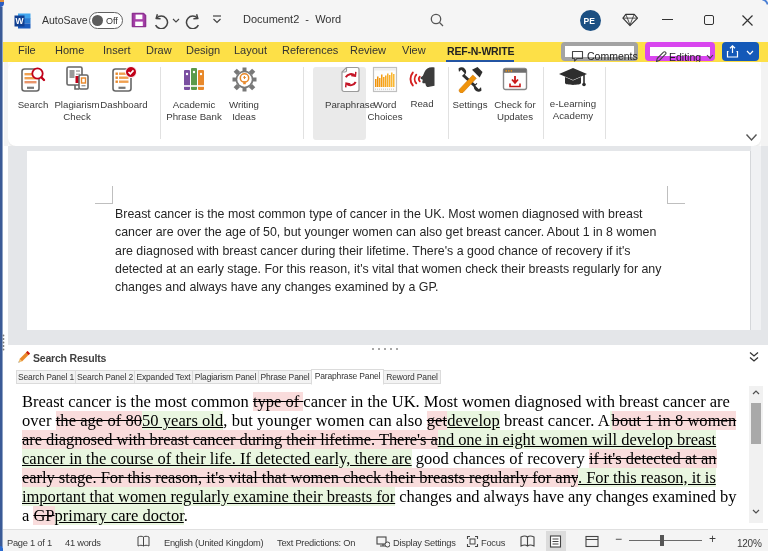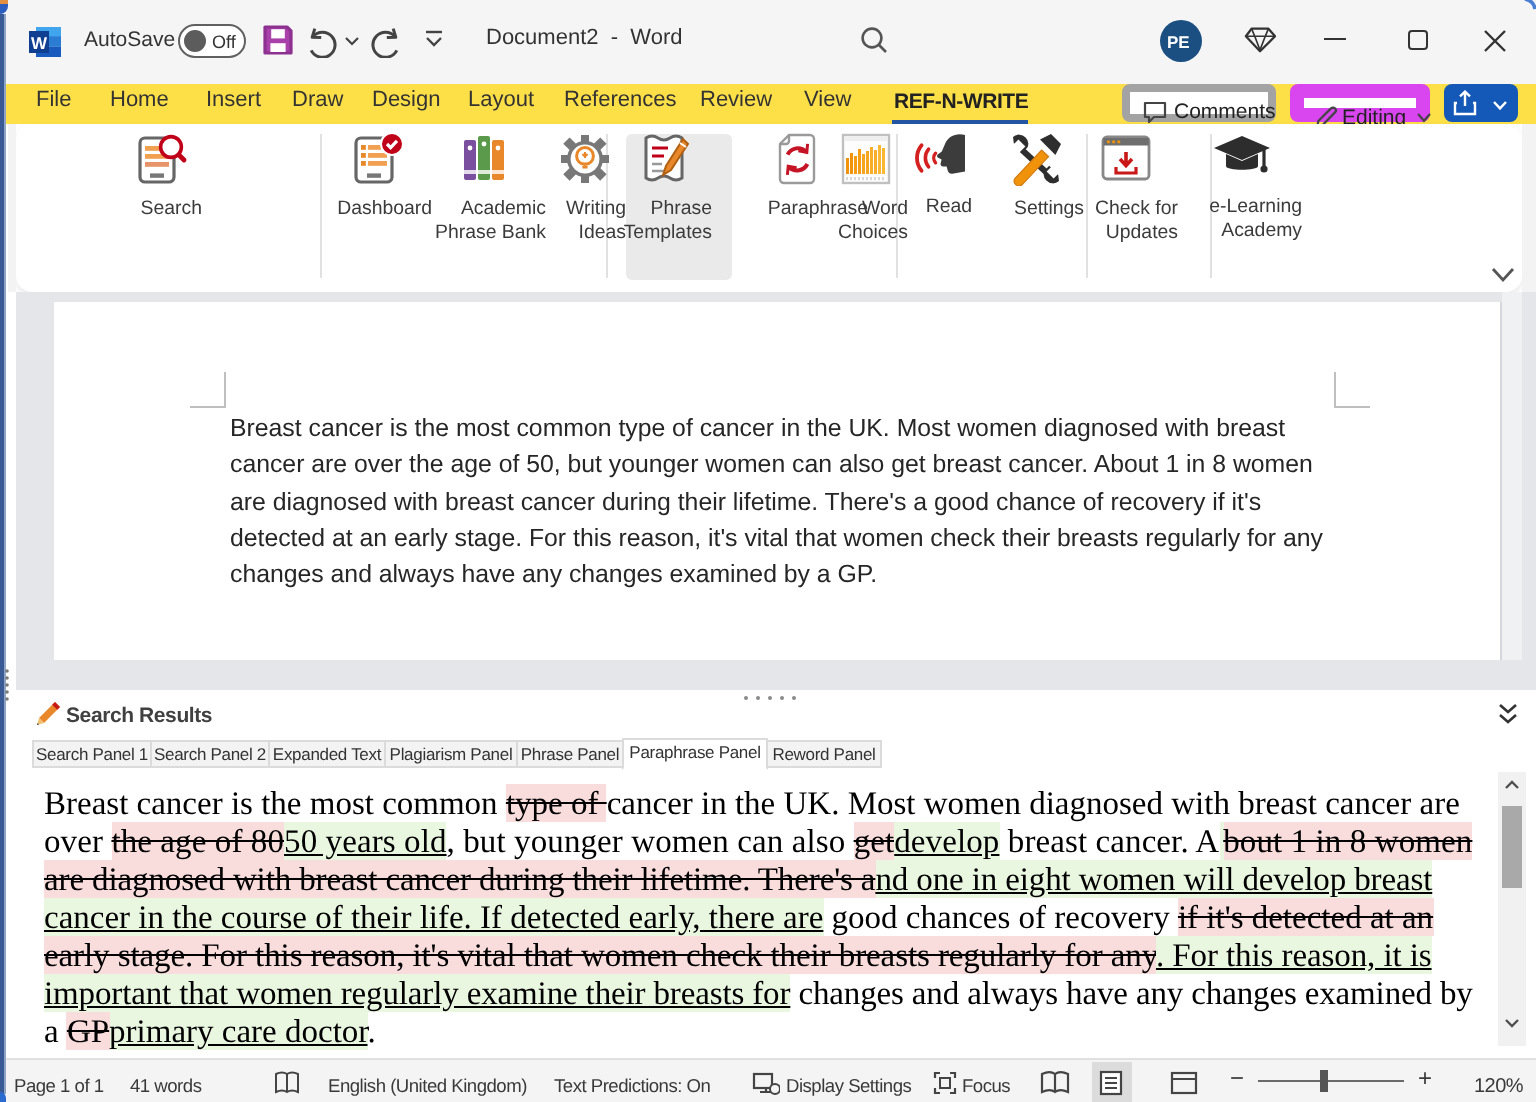"Editing" div.abs { border: 7px solid #d946ef -> 5px solid #d946ef }
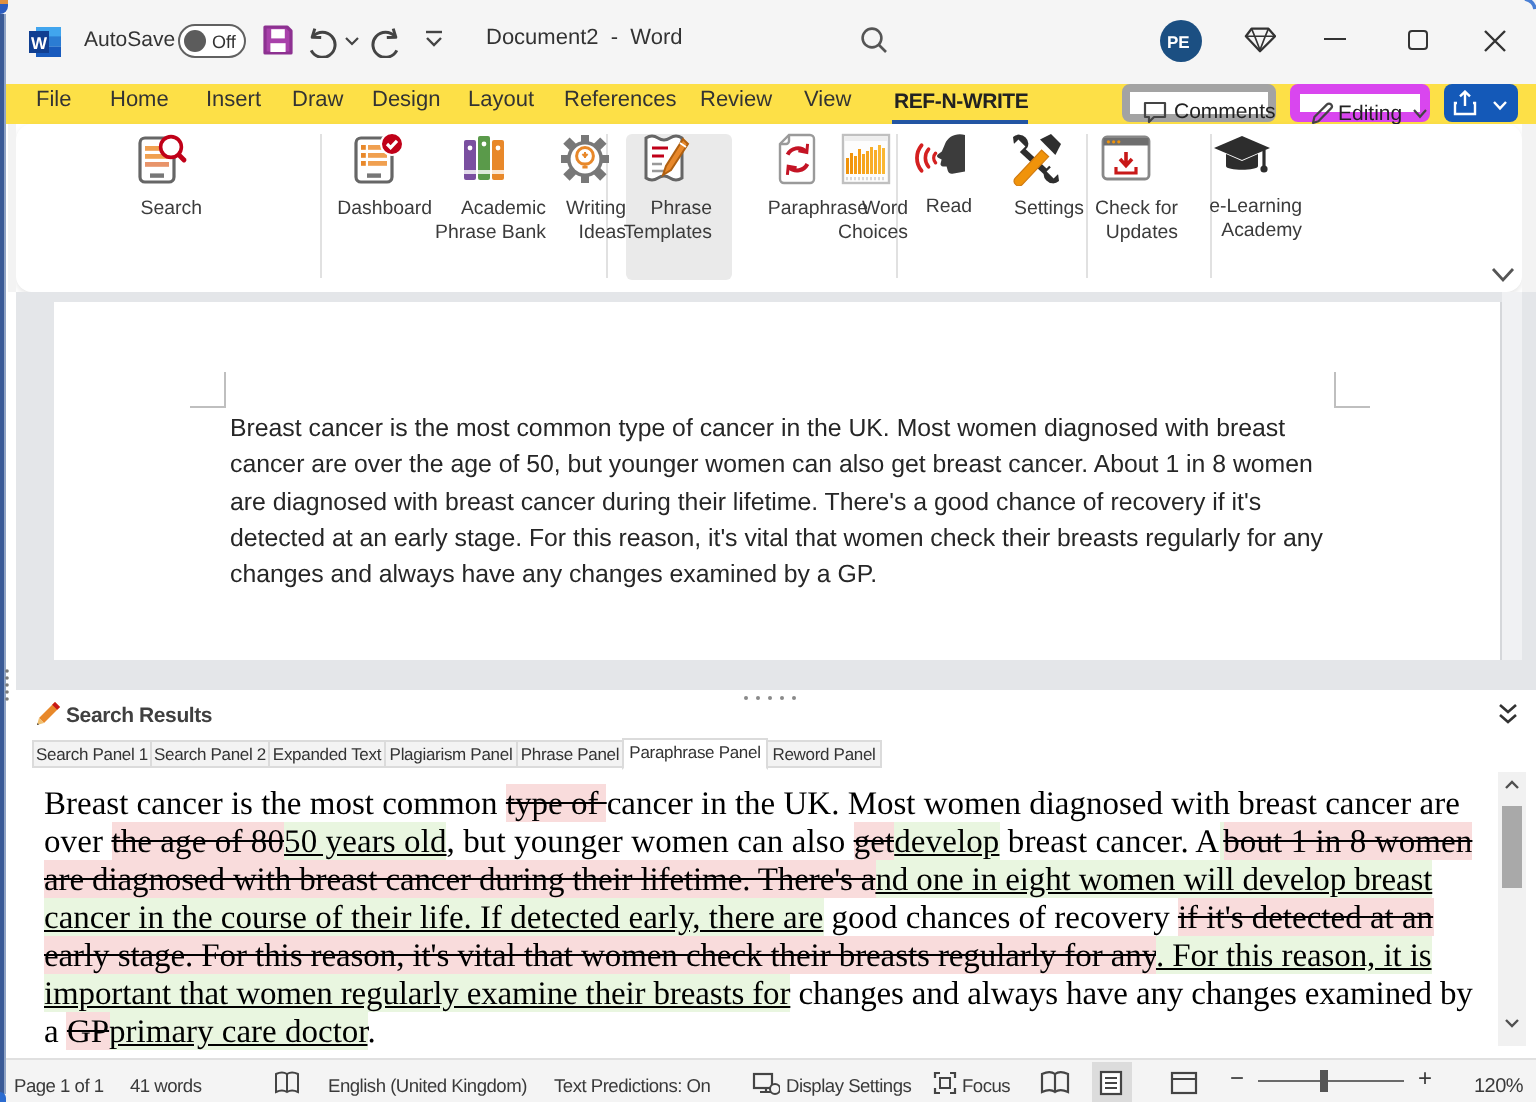"Search" .ritem { margin-left: 48px -> none; text-align: right -> center }
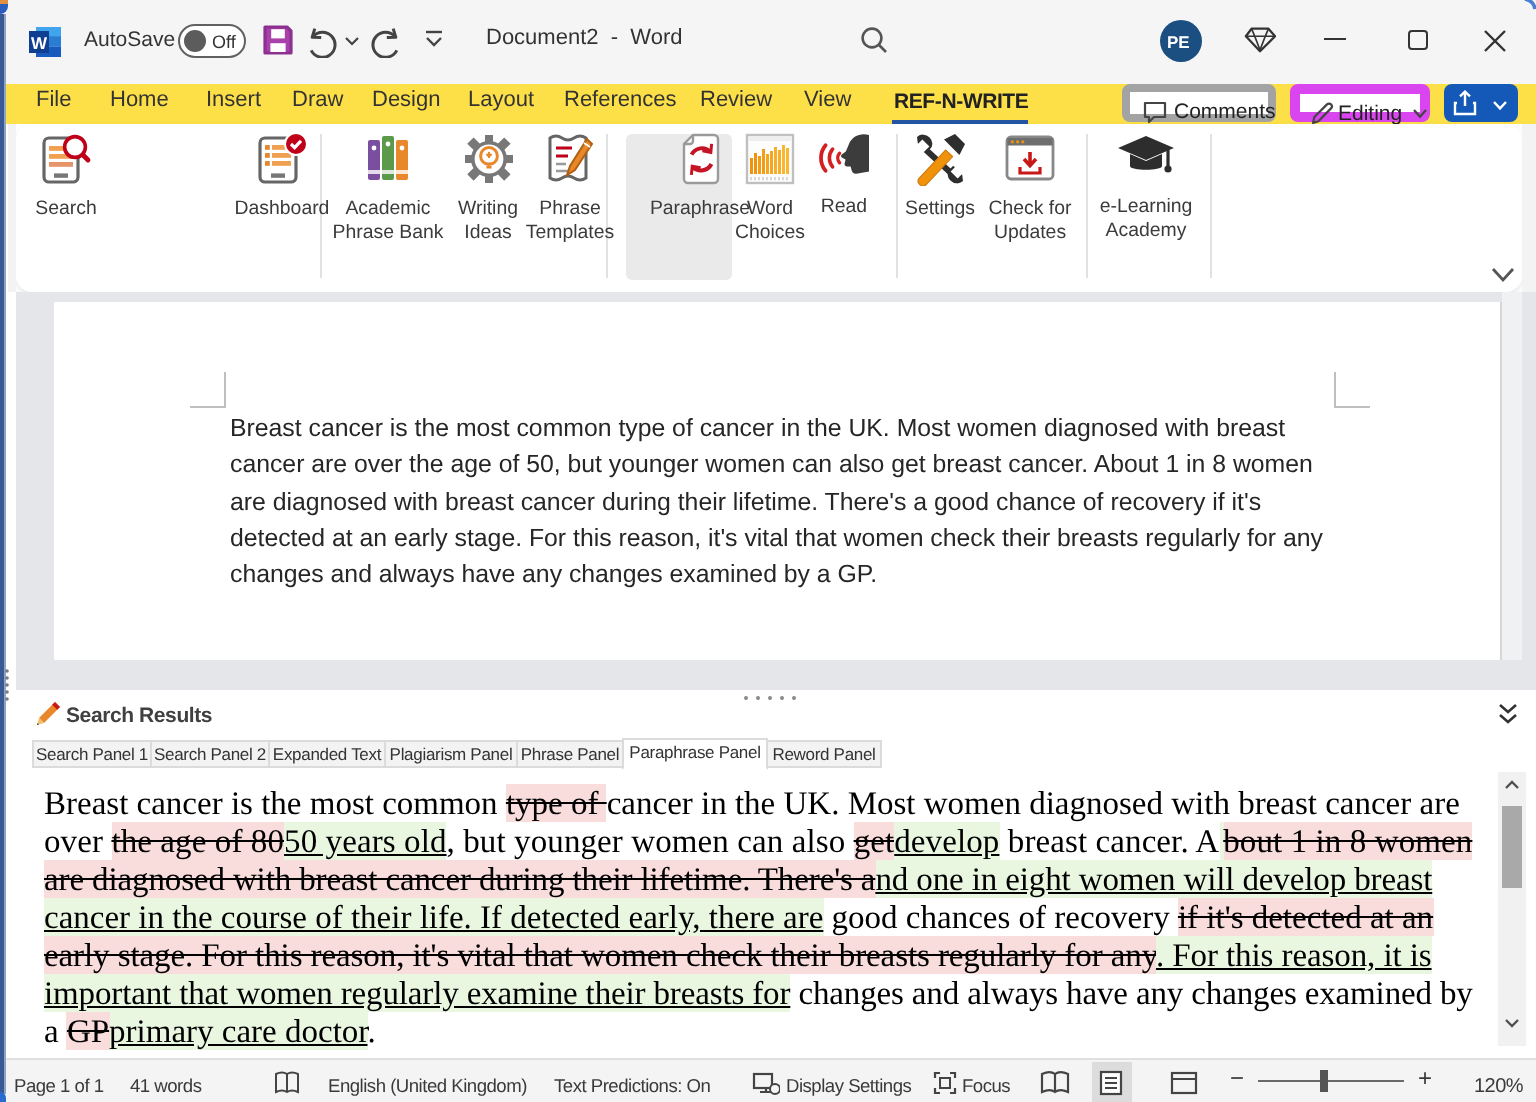"Plagiarism" div.ritem { html: none -> <div> <svg> <rect></rect> <rect></rect> <rect></rect> <rect></rect> <rect></rect> <path></path> <rect></rect> <rect></rect> <rect></rect> </svg> Plagiarism<br>Check </div> }
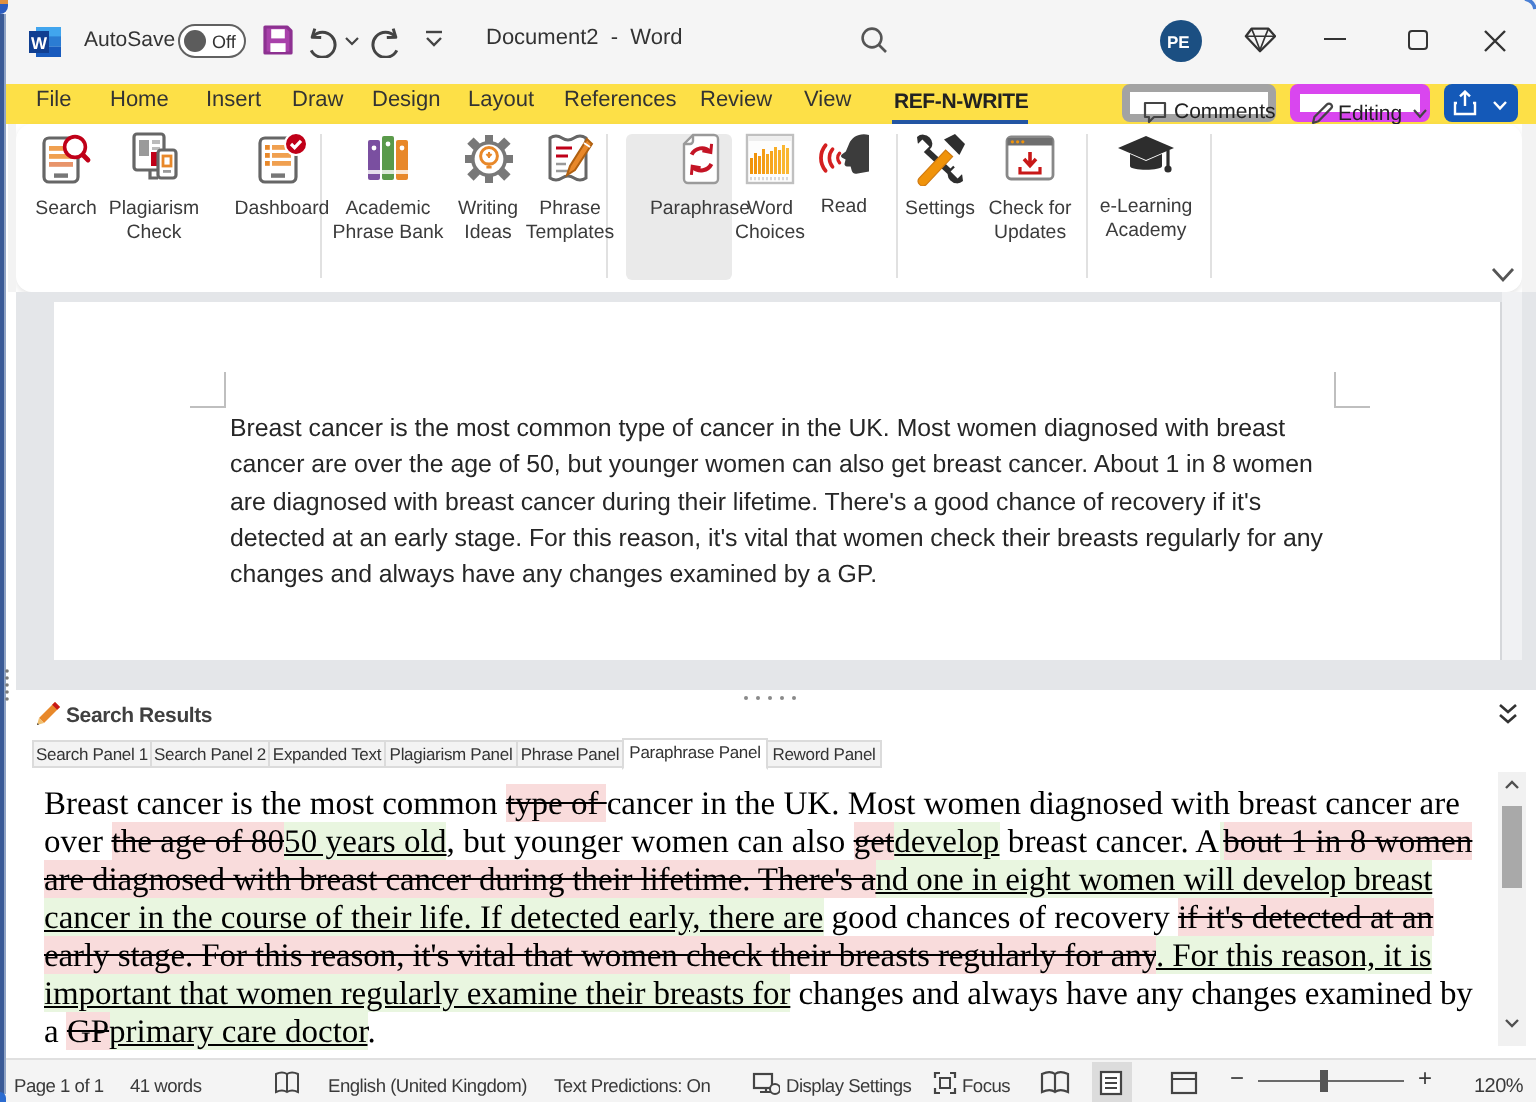"Dashboard" div.ritem { left: 106px -> 89px }
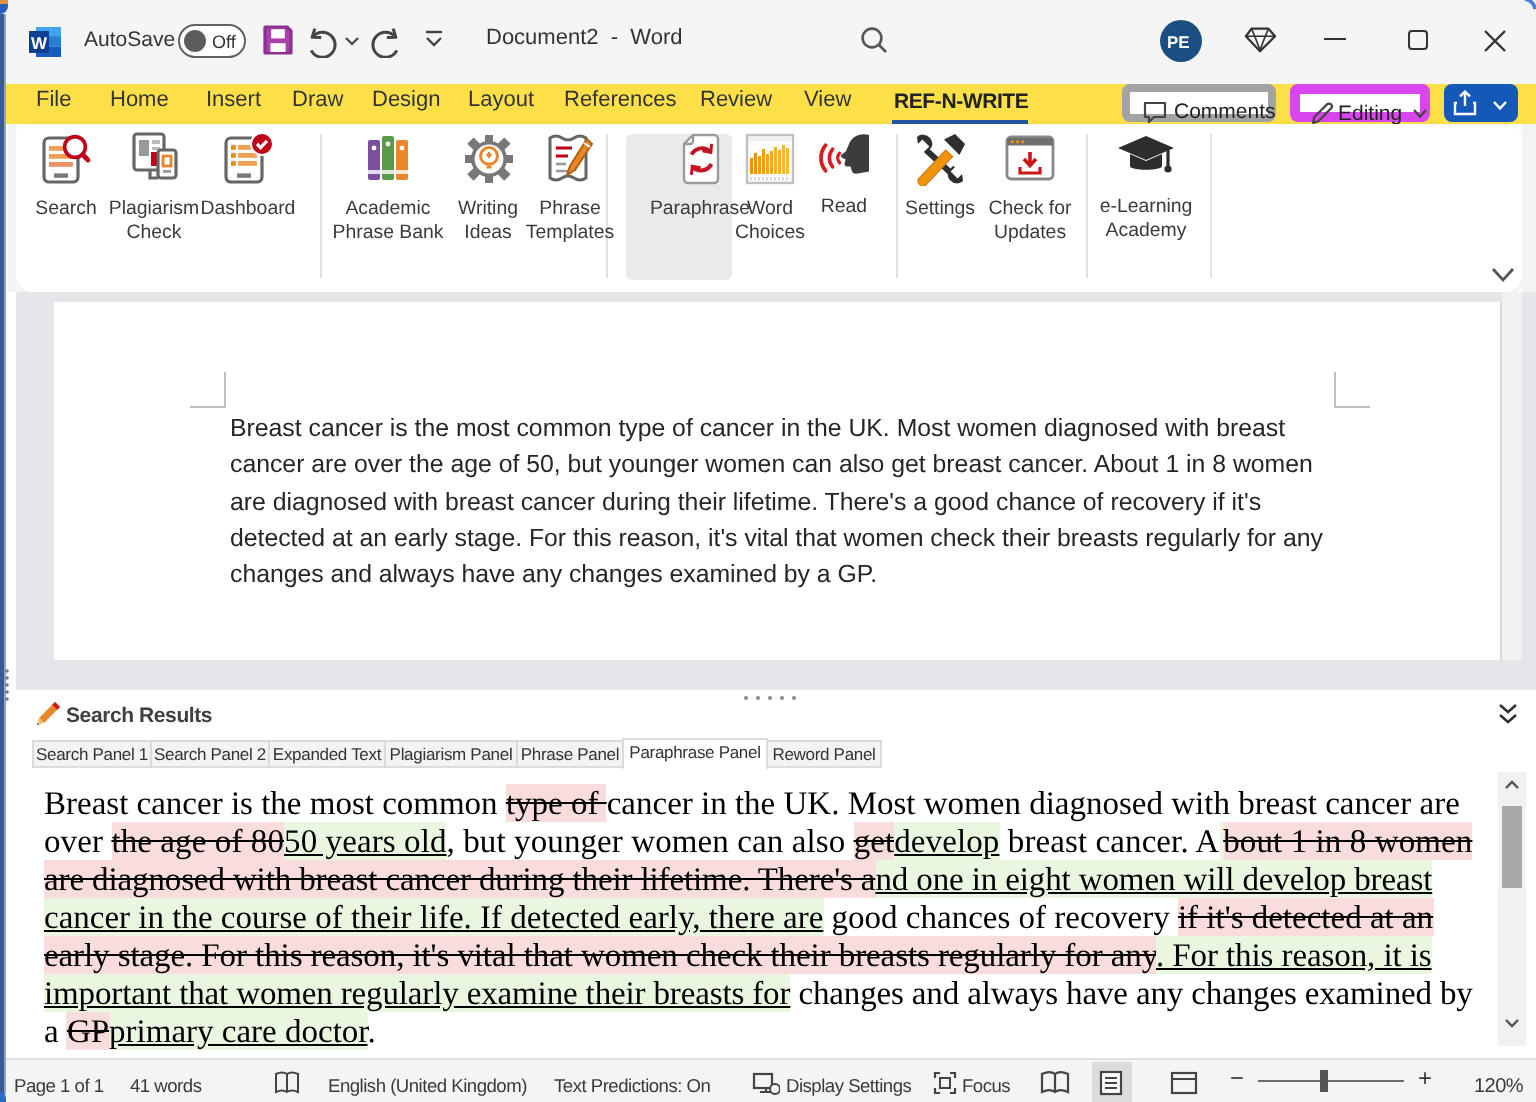"Phrase" div.ritem { html: <div> <svg> <path></path> <path></path> <path></path> <path></path> <path></path> </svg> Phrase<br>Templates </div> -> none }
